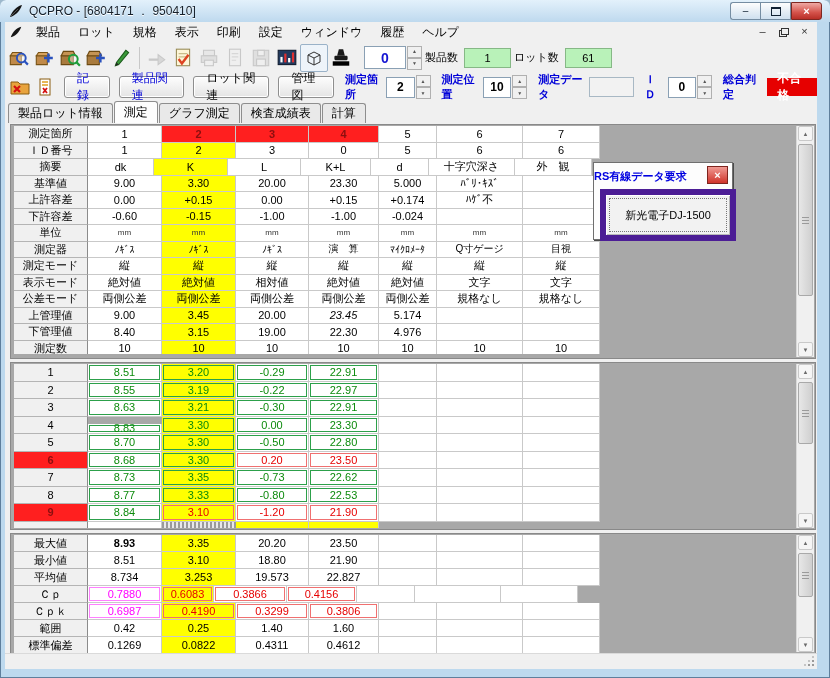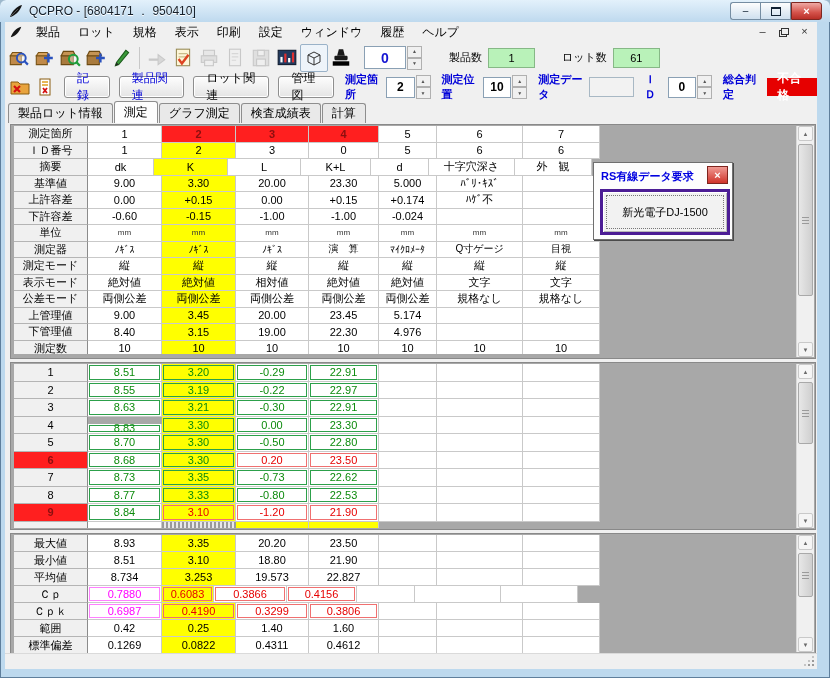"製品数" .cntlabel { margin-left: 27px -> 3px }
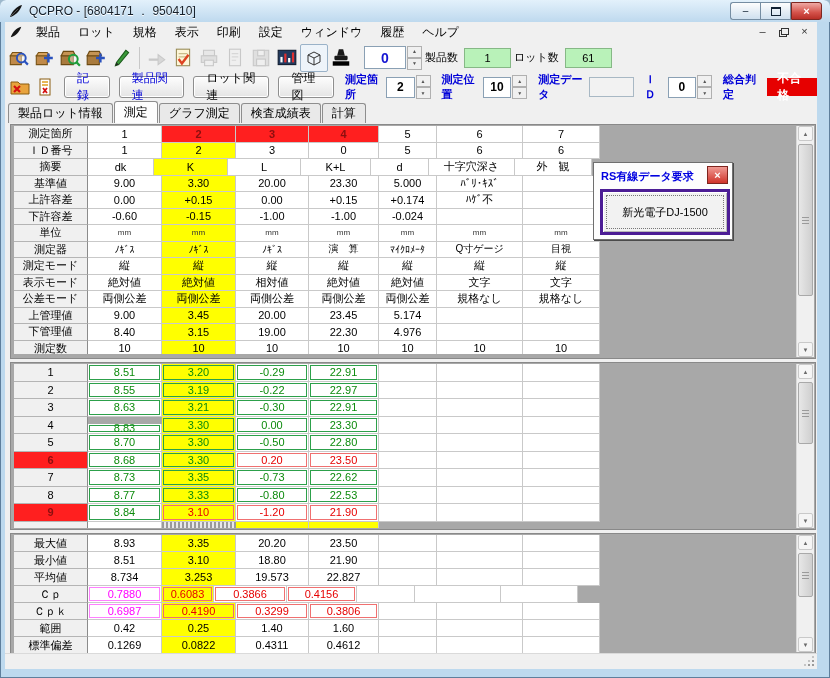"RS有線データ要求" .dlg-title { left: 7px -> 0 }
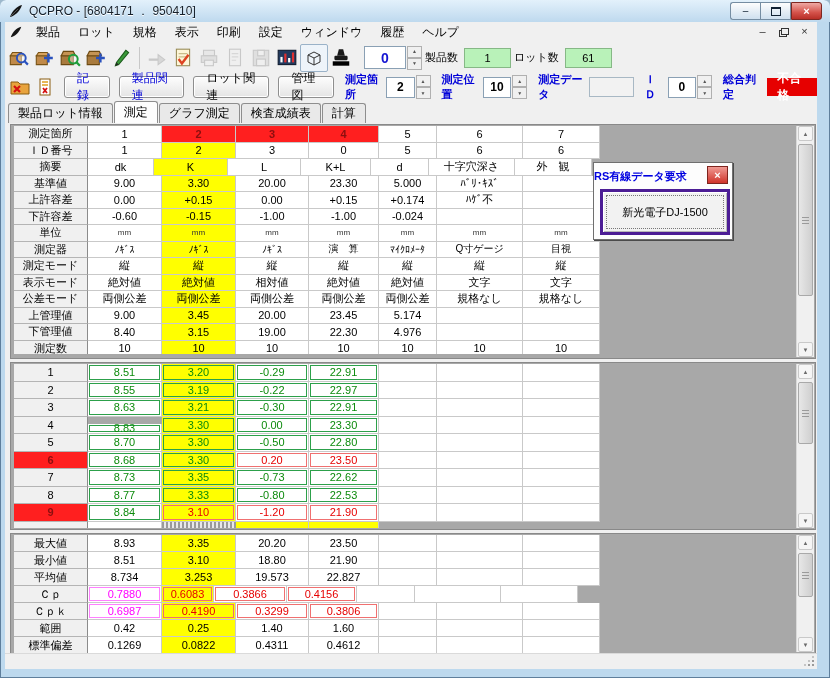"新光電子DJ-1500" .dlg-btn { border: 3px solid #4c1d95 -> 6px solid #4c1d95 }
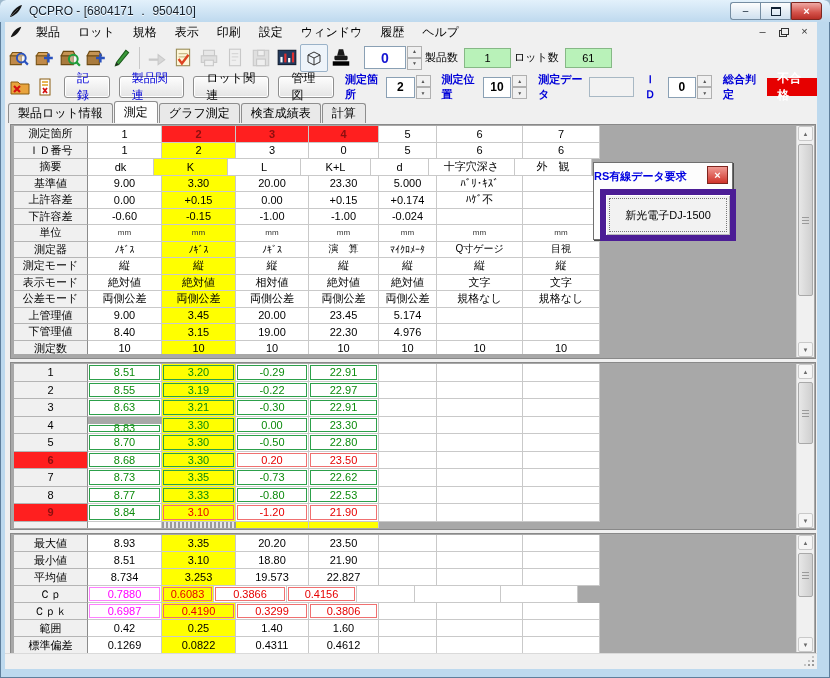"23.45" div.tcell { font-style: none -> italic }
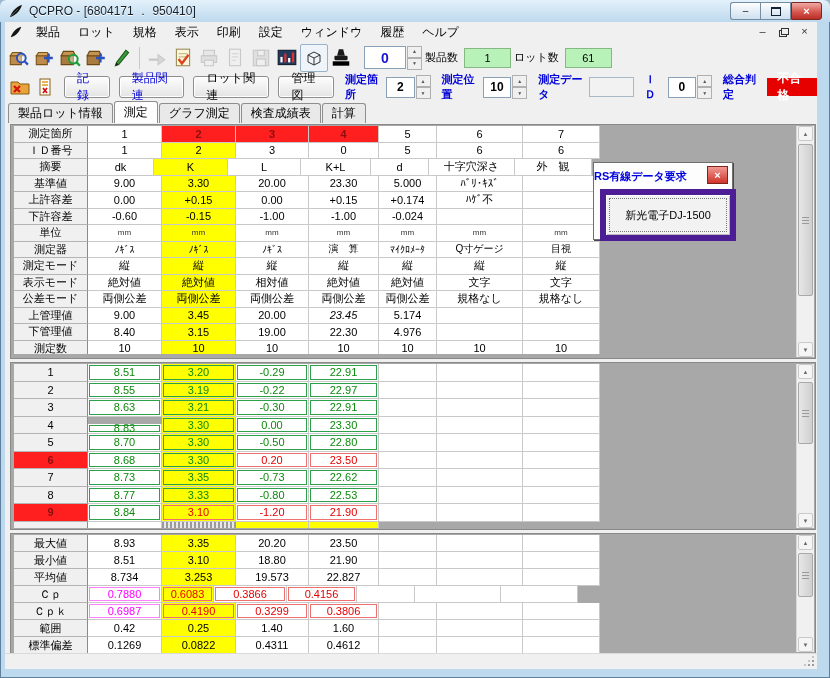"8.93" div.tcell { font-weight: none -> bold }
